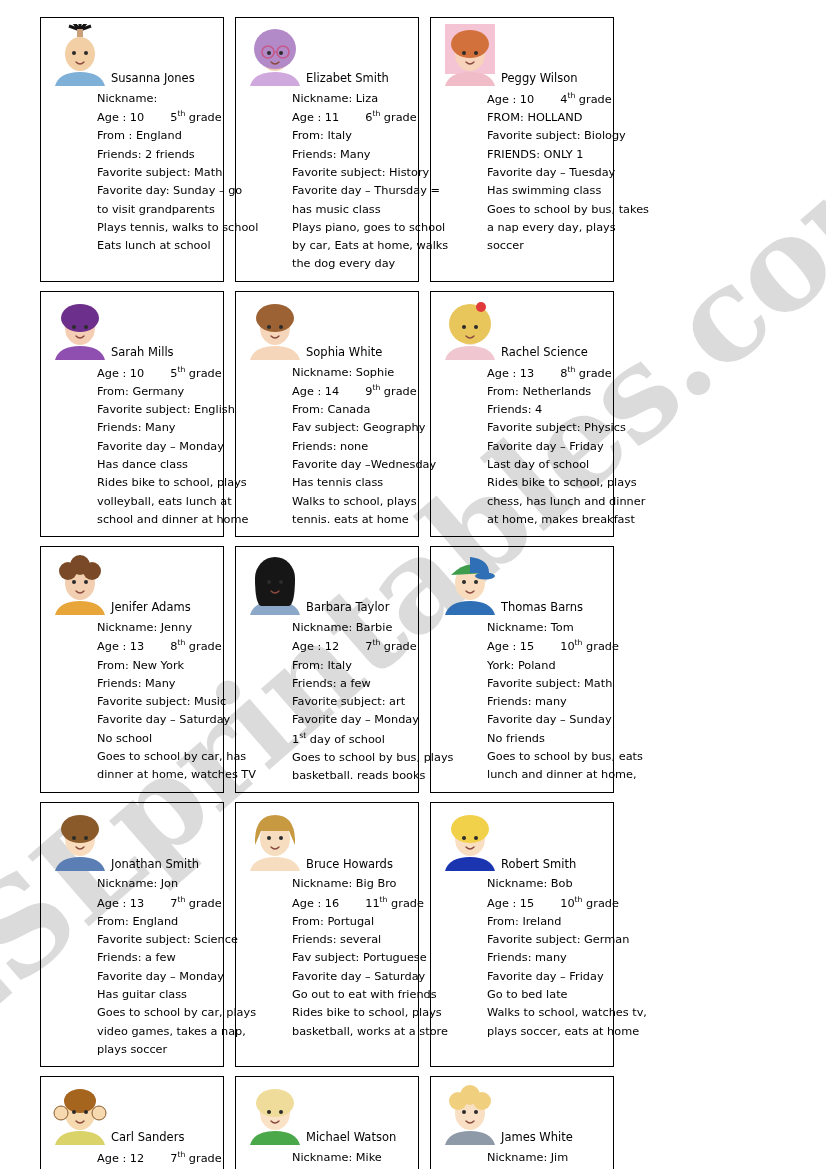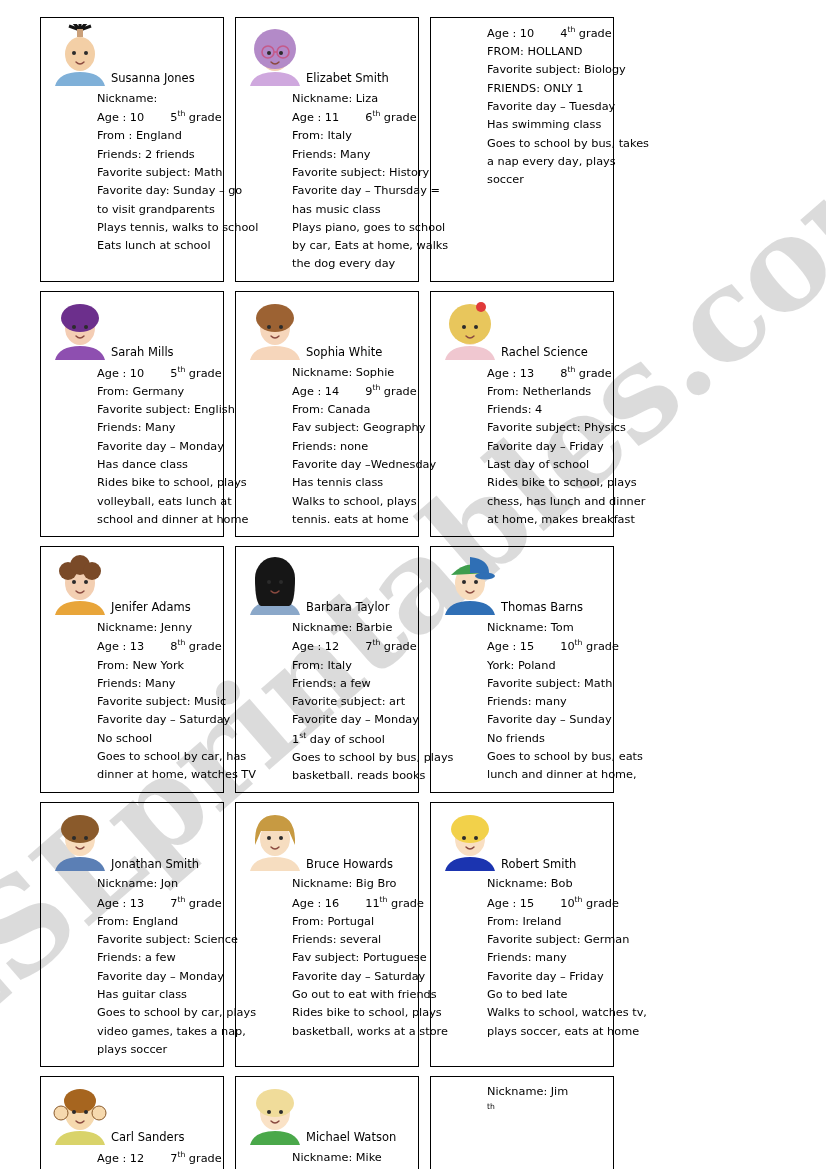"Peggy Wilson" div.card-head { html: none -> <div> <div> <svg> <rect></rect> <path></path> <ellipse></ellipse> <ellipse></ellipse> <circle></circle> <circle></circle> <path></path> </svg> </div> <div>Peggy Wilson</div> </div> }
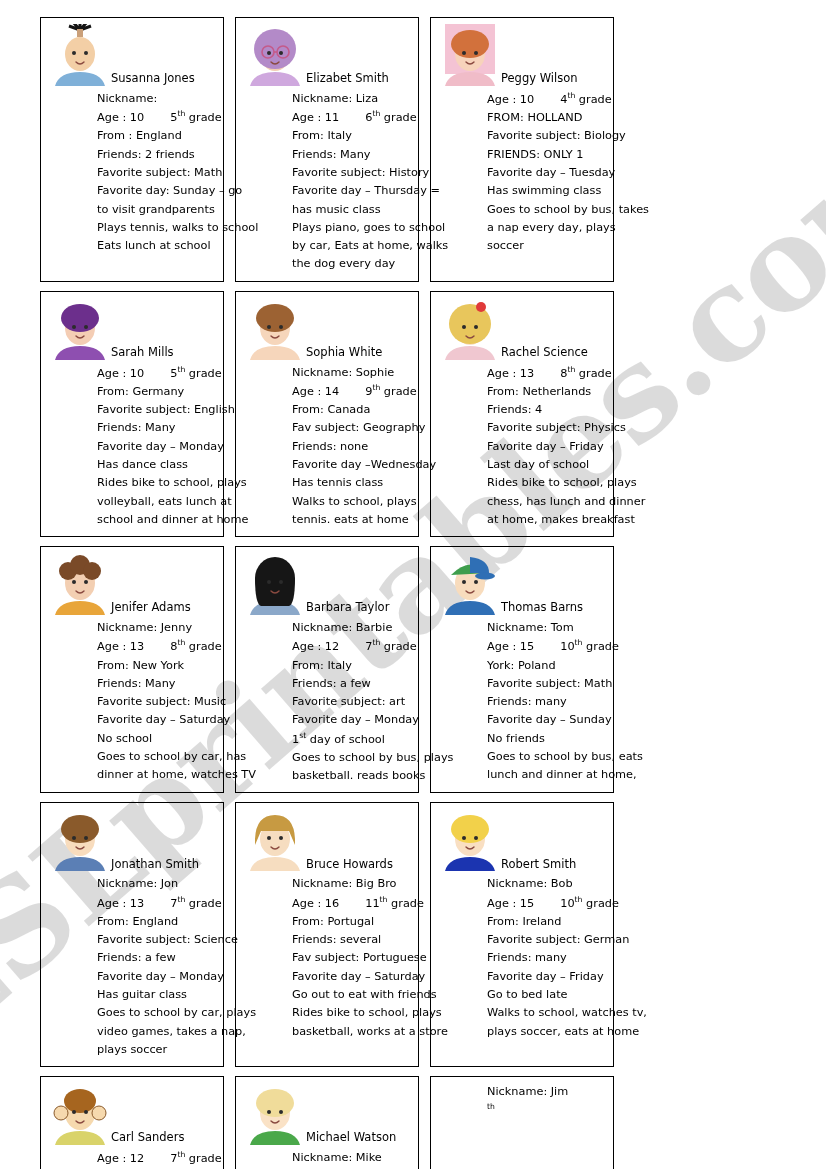"James White" div.card-head { html: none -> <div> <div> <svg> <path></path> <ellipse></ellipse> <circle></circle> <circle></circle> <circle></circle> <circle></circle> <circle></circle> <path></path> </svg> </div> <div>James White</div> </div> }
